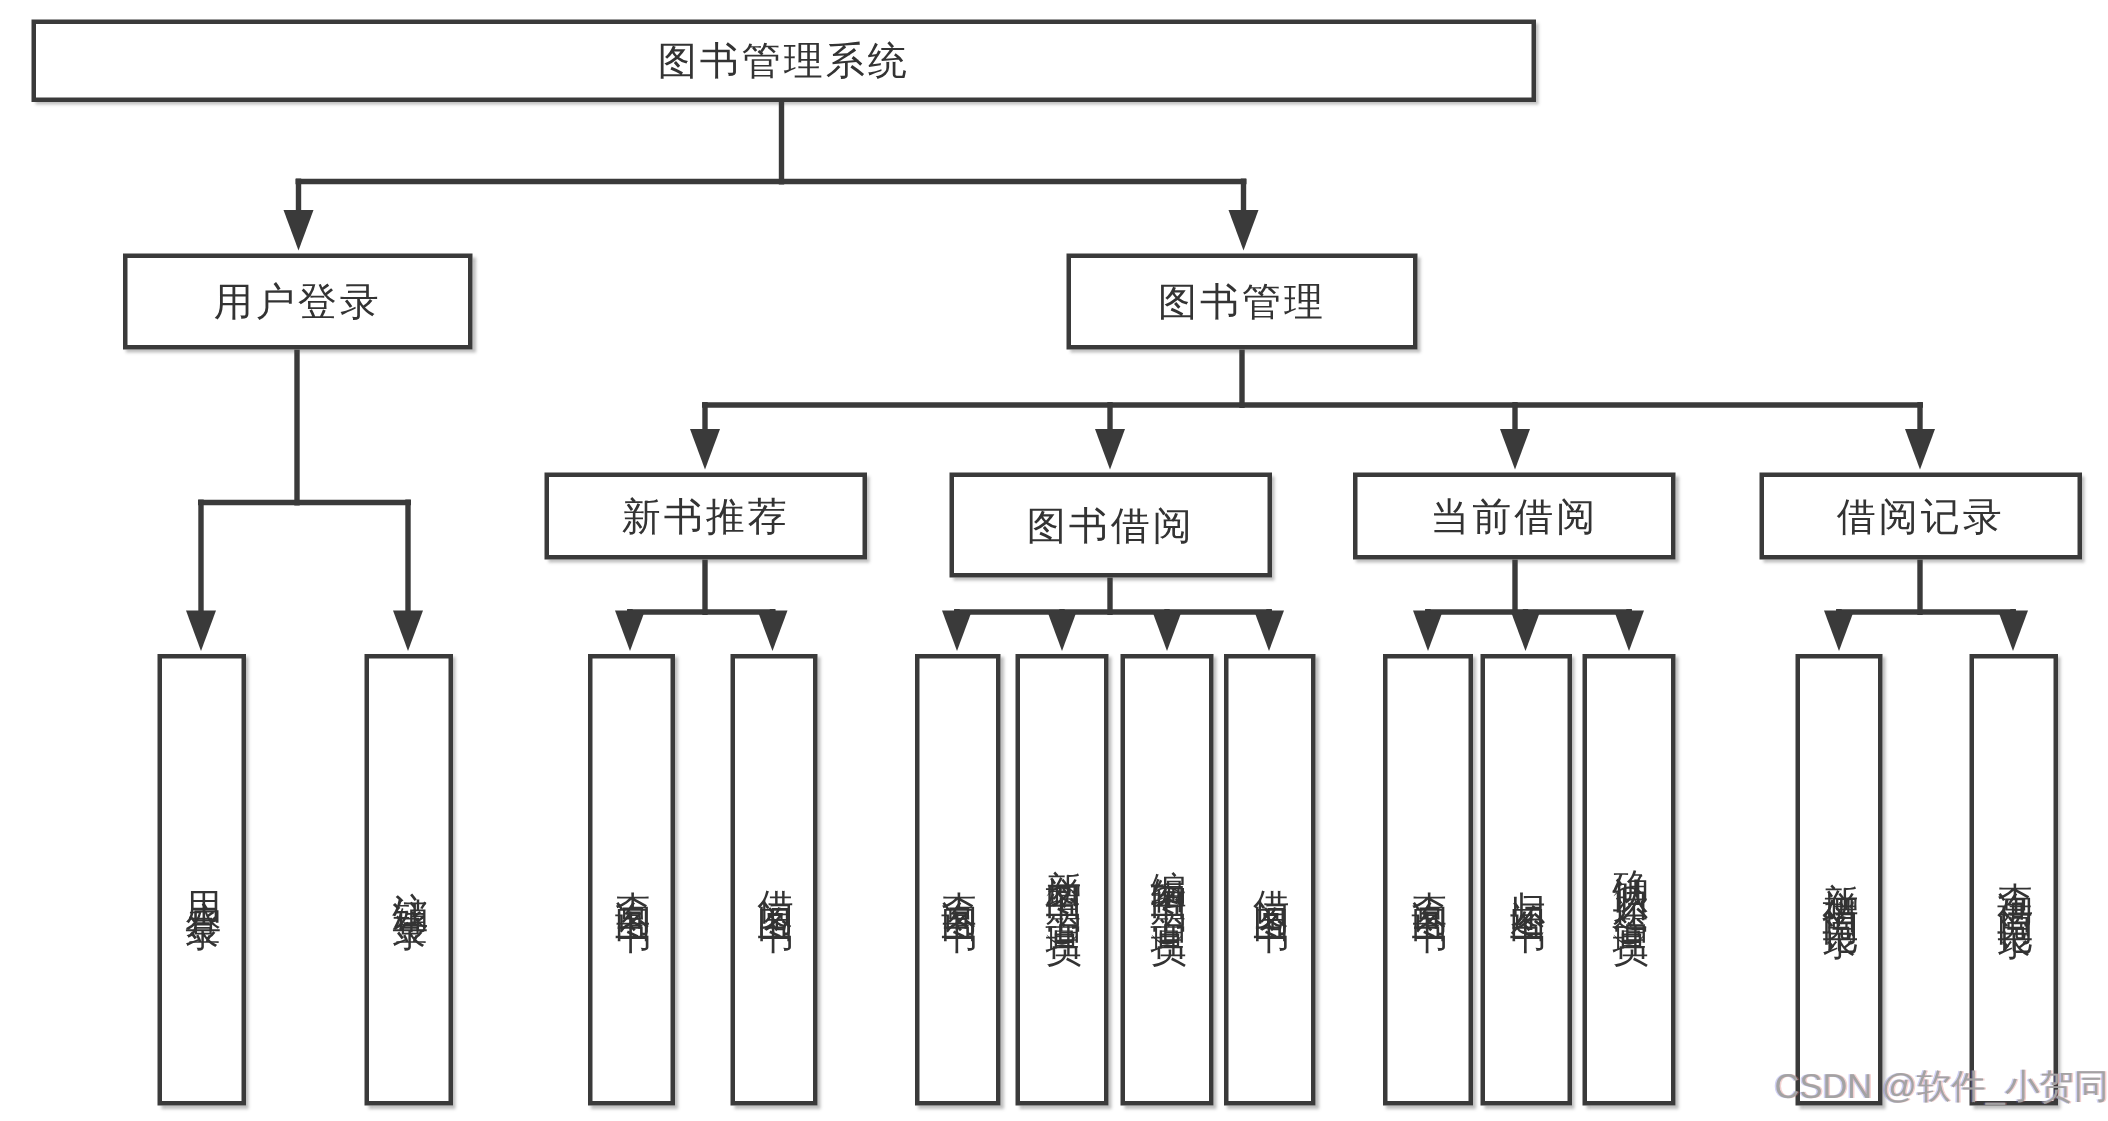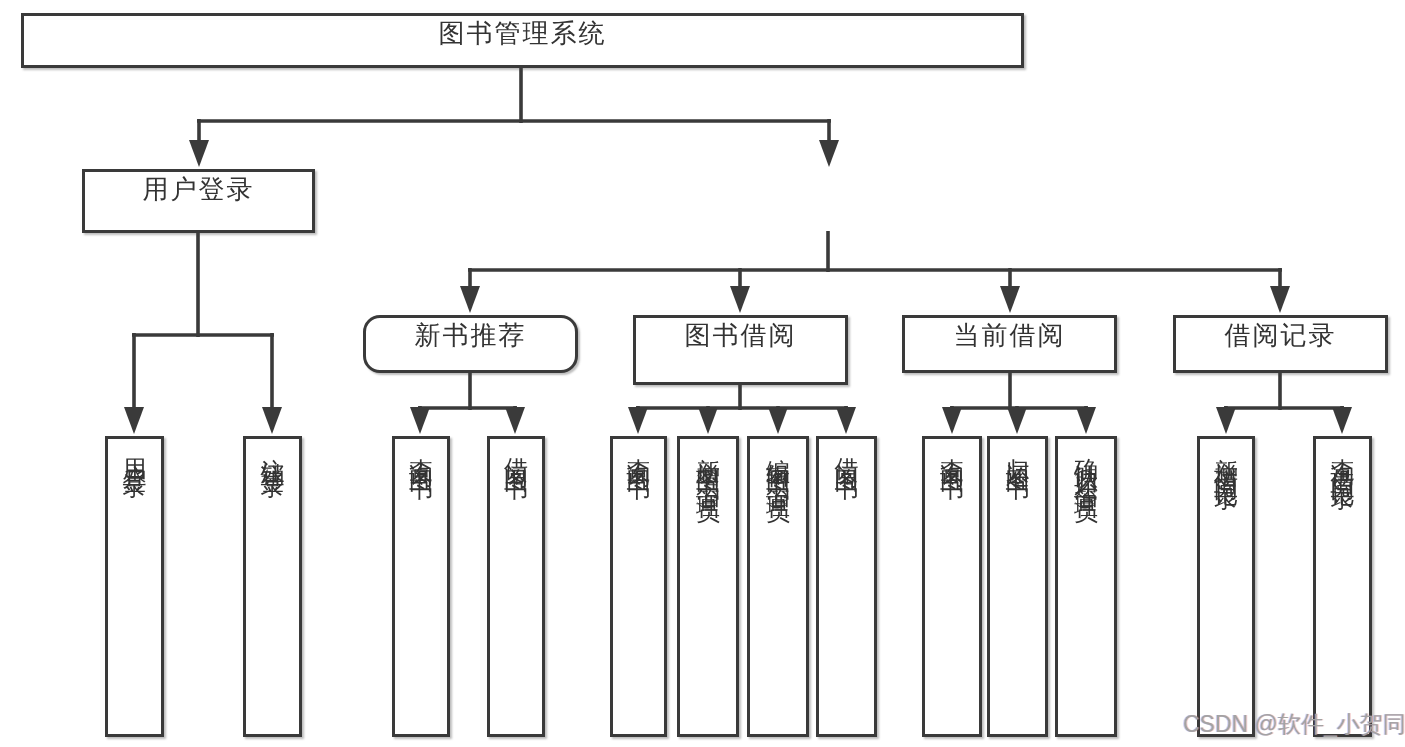"图书管理系统" .box { align-items: flex-start -> center }
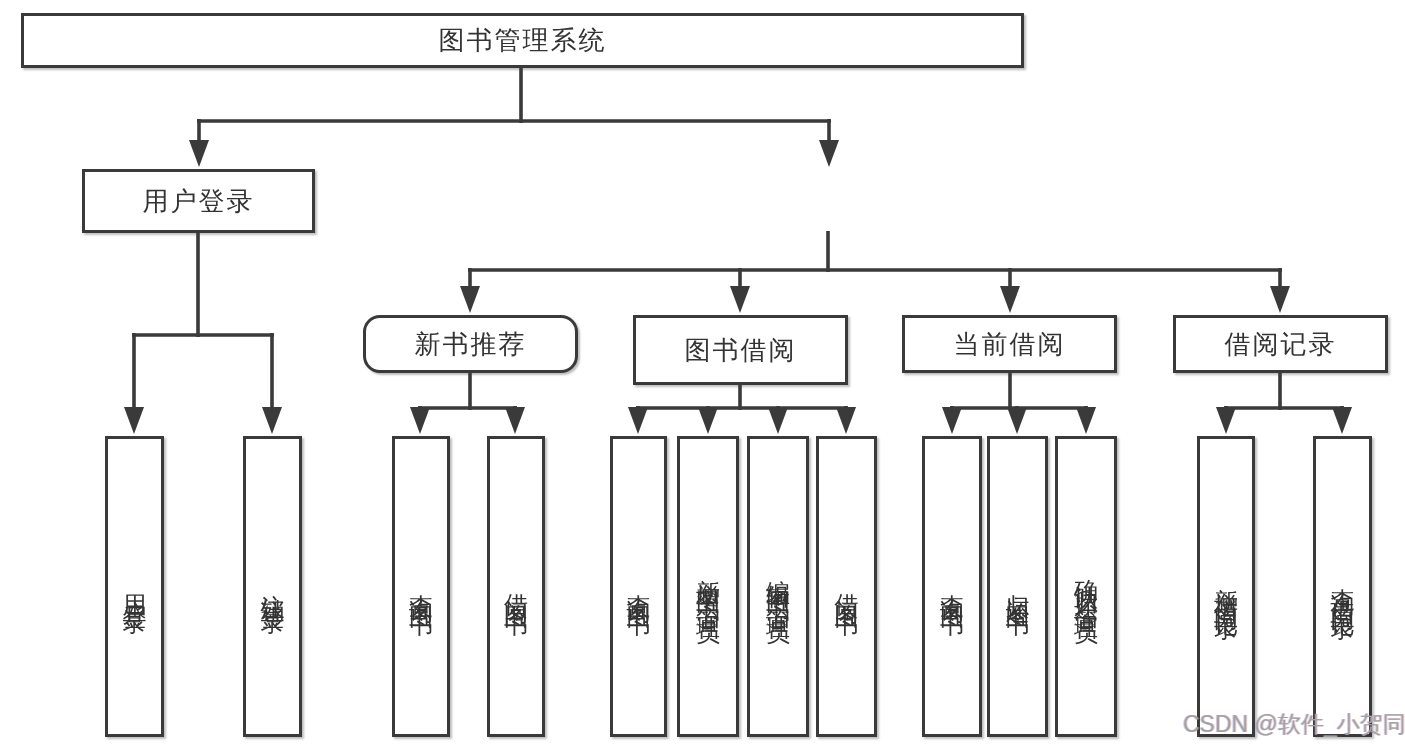"图书管理" div.box { html: none -> <div> <span>图书管理</span> </div> }
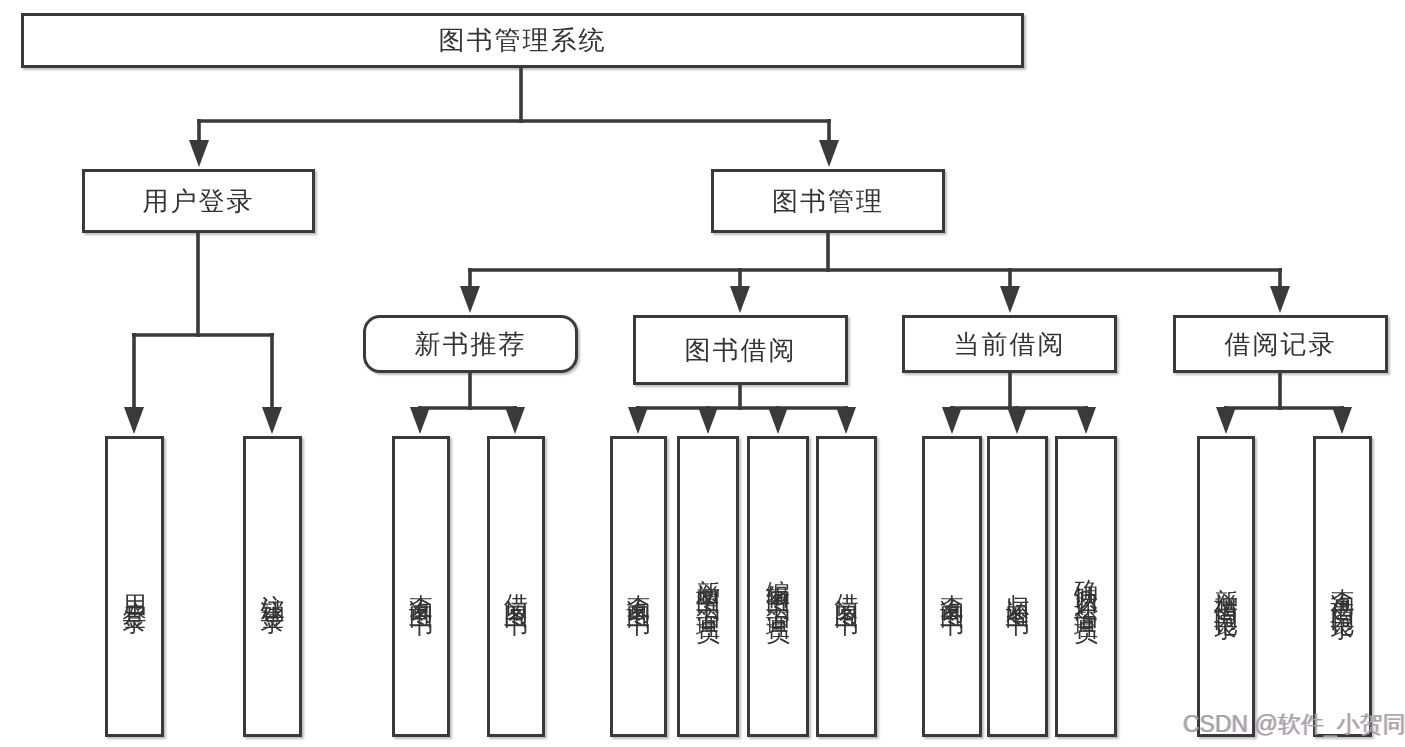"新书推荐" div.box { border-radius: 17px -> none }
